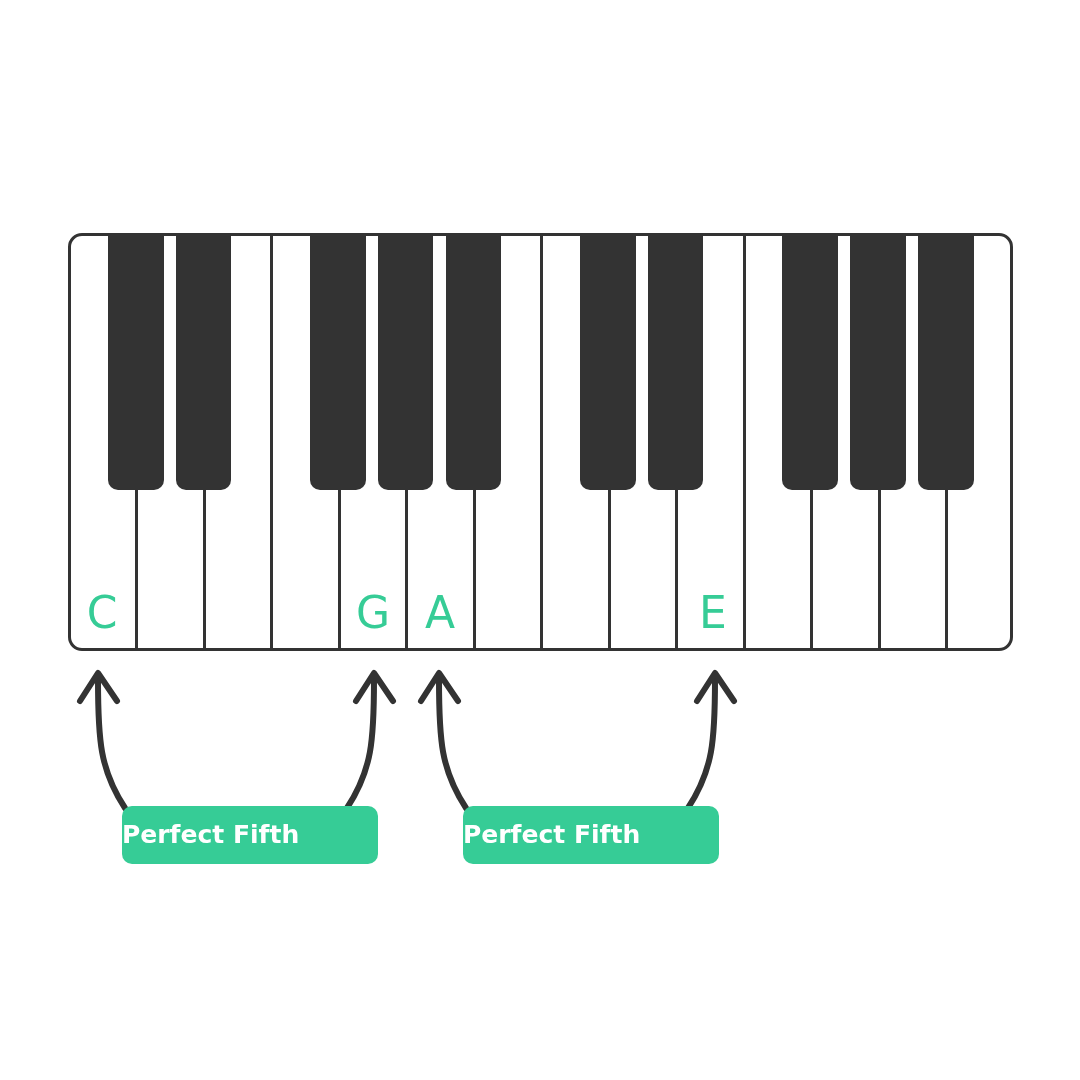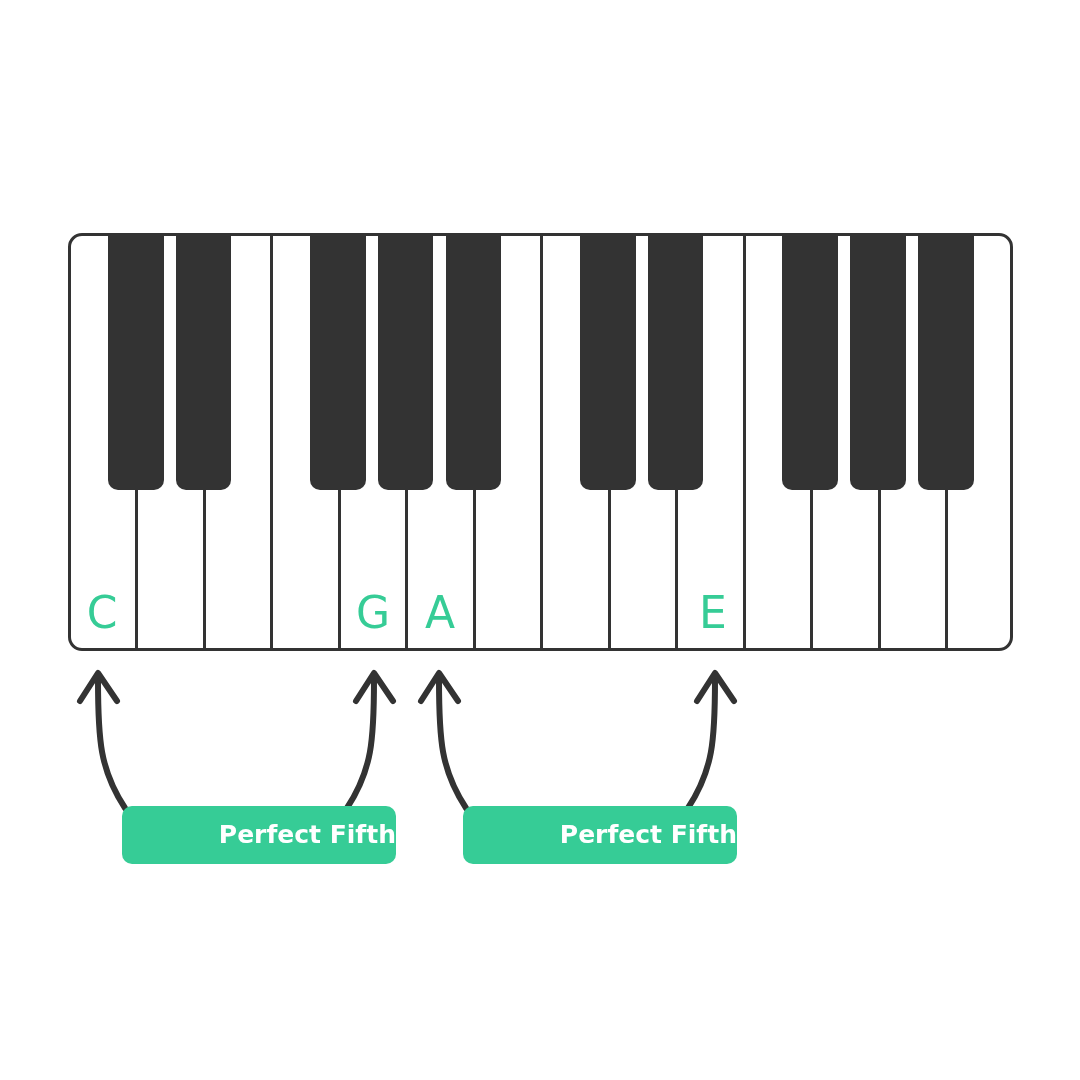"Perfect Fifth" .interval-badge { padding-left: 18px -> none; text-align: right -> left }
